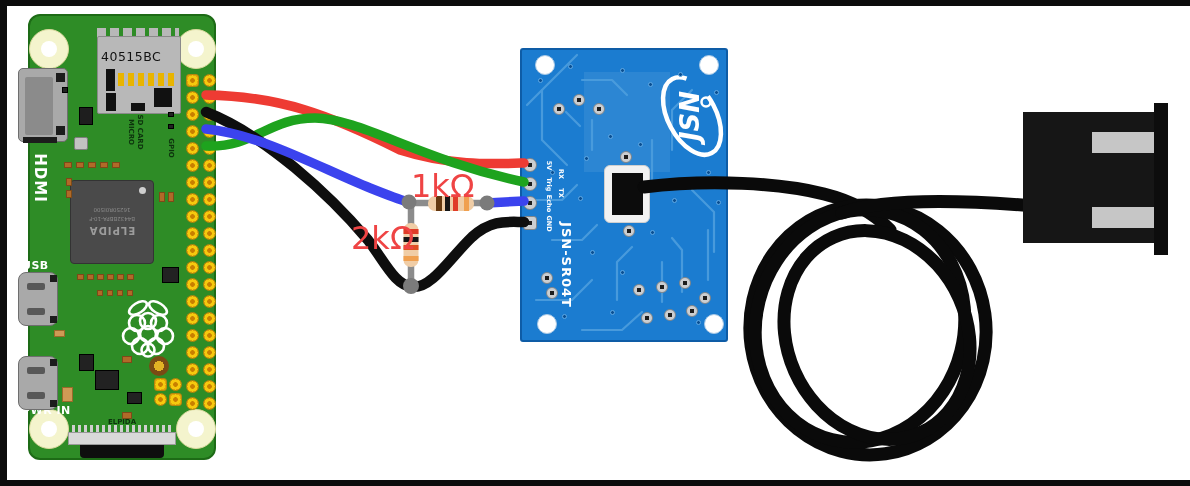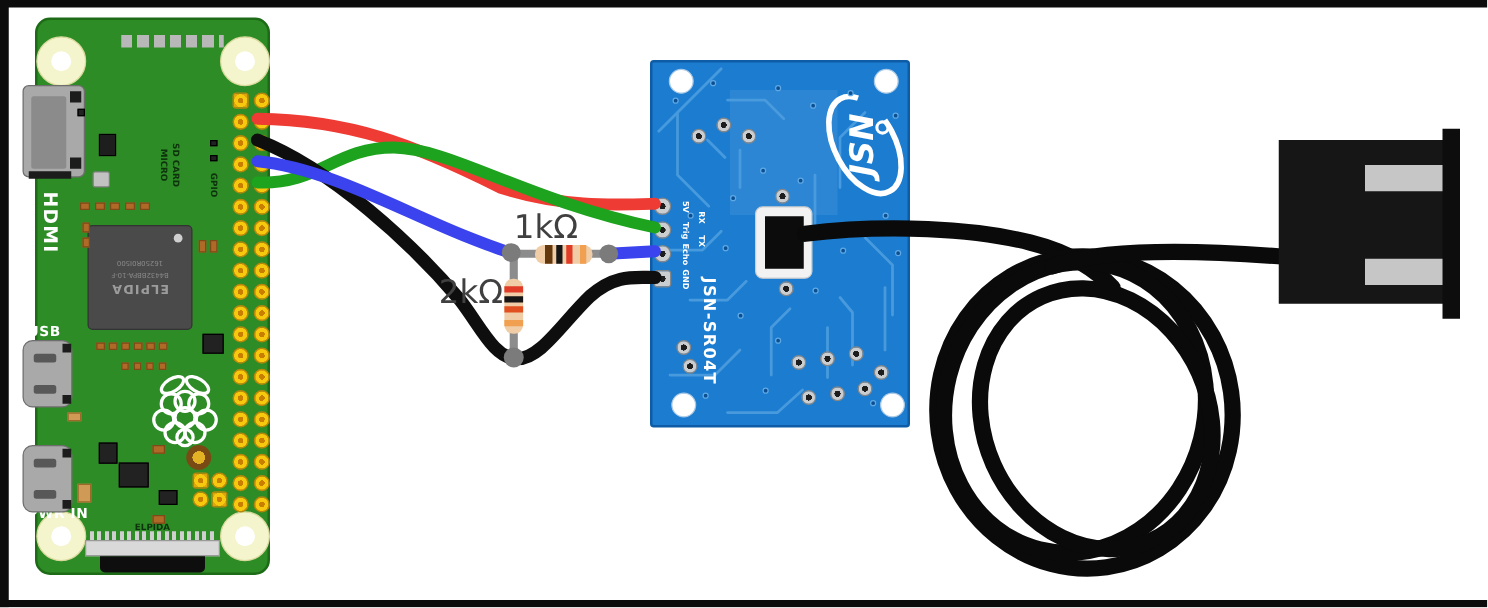"40515BC" div.abs { html: none -> <div> <div>40515BC</div> <div></div> <div></div> <div></div> <div></div> <div></div> <div></div> <div></div> <div></div> <div></div> <div></div> </div> }
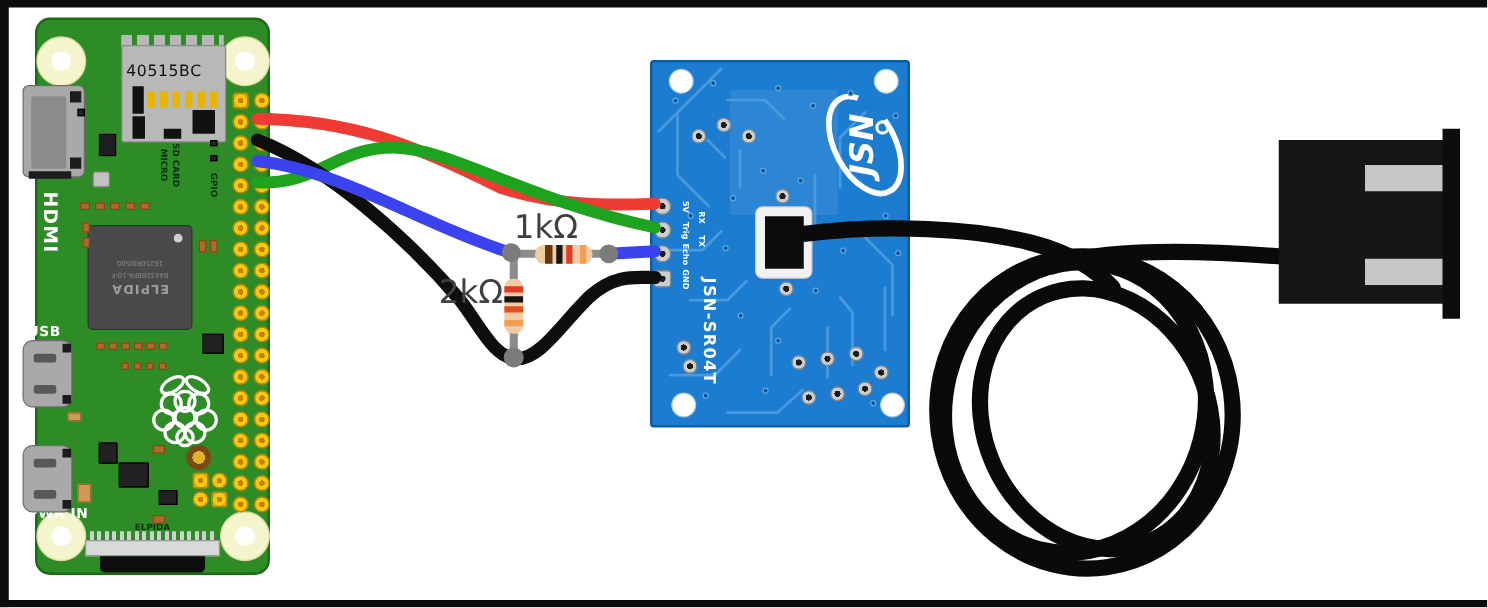"1kΩ" .rlabel { color: #404040 -> #ef4444; font-size: 26px -> 32px }
